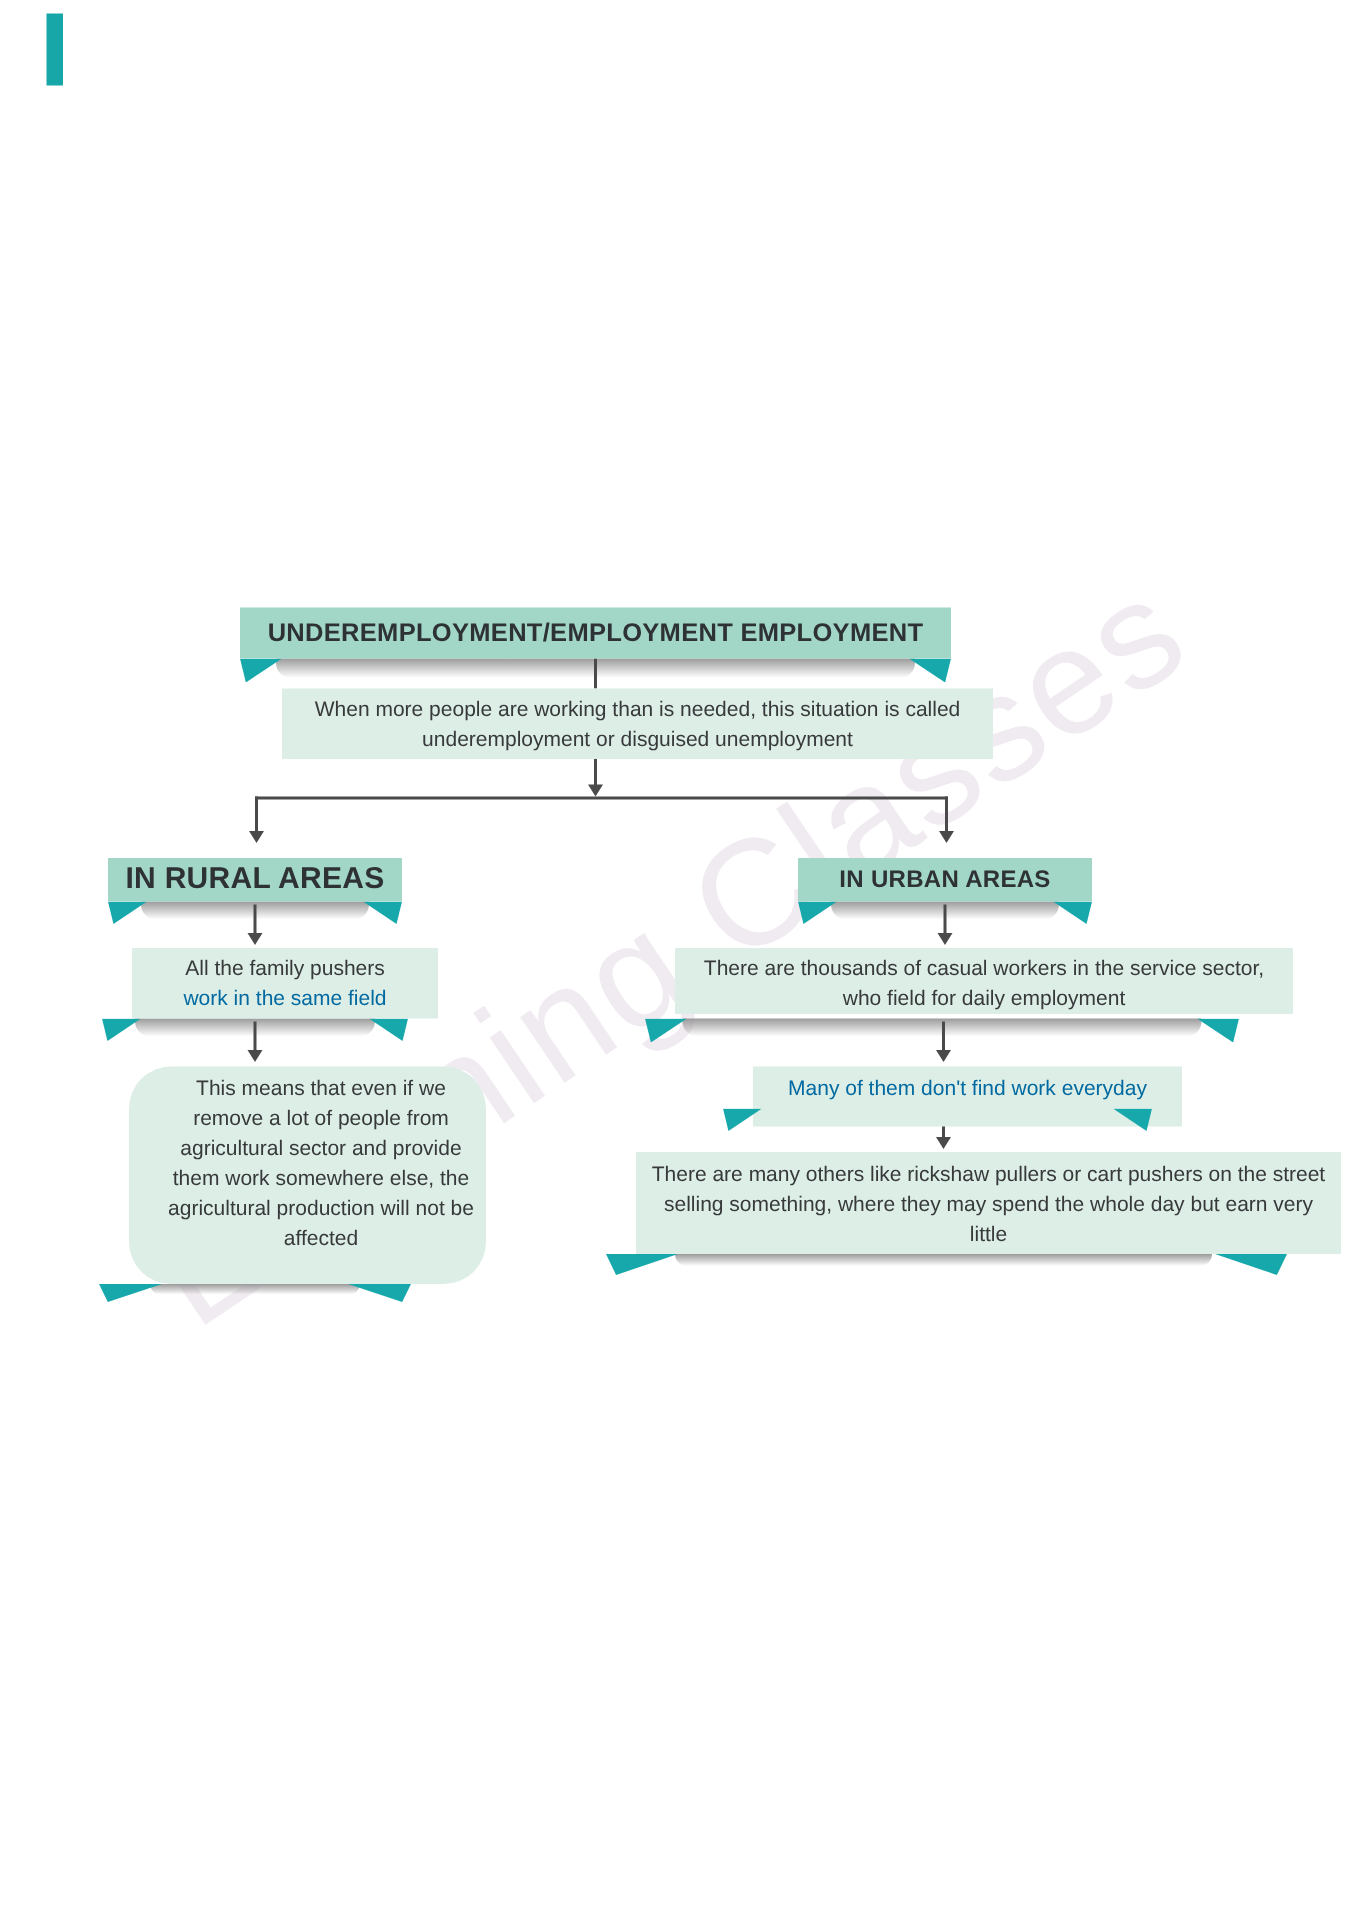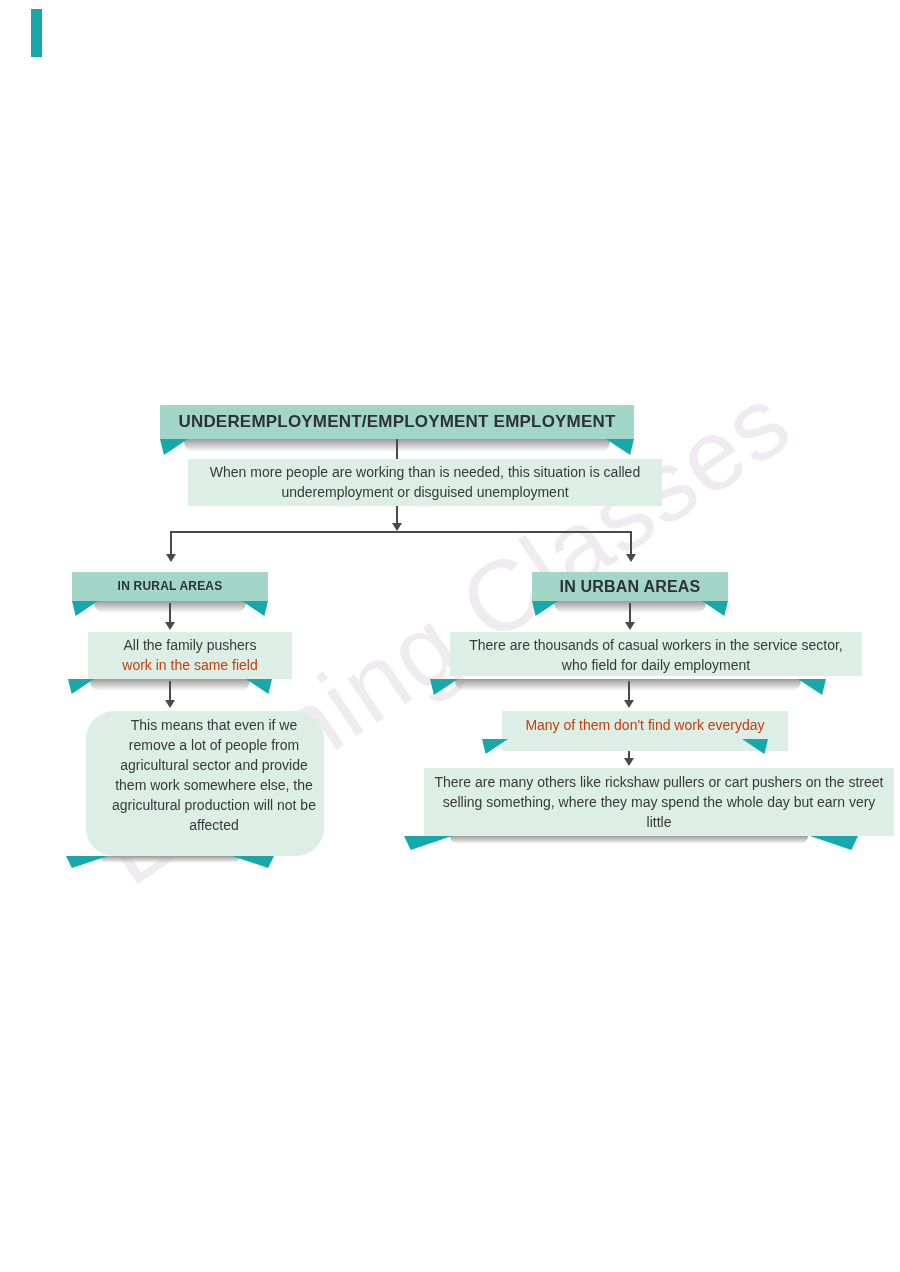"IN RURAL AREAS" div.abs { font-size: 12px -> 20px }
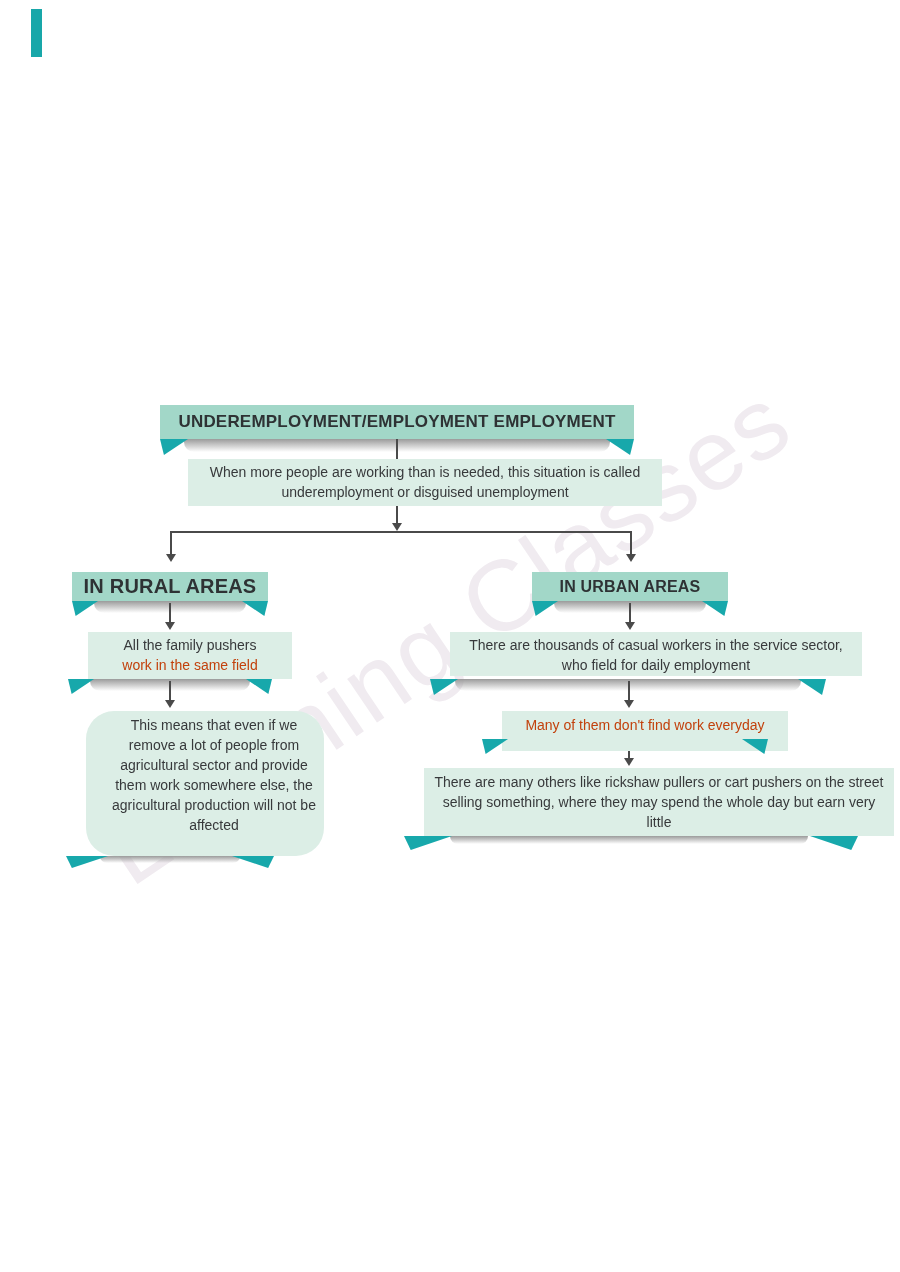"work in the same field" .gray-text { color: #c2410c -> #0369a1 }
